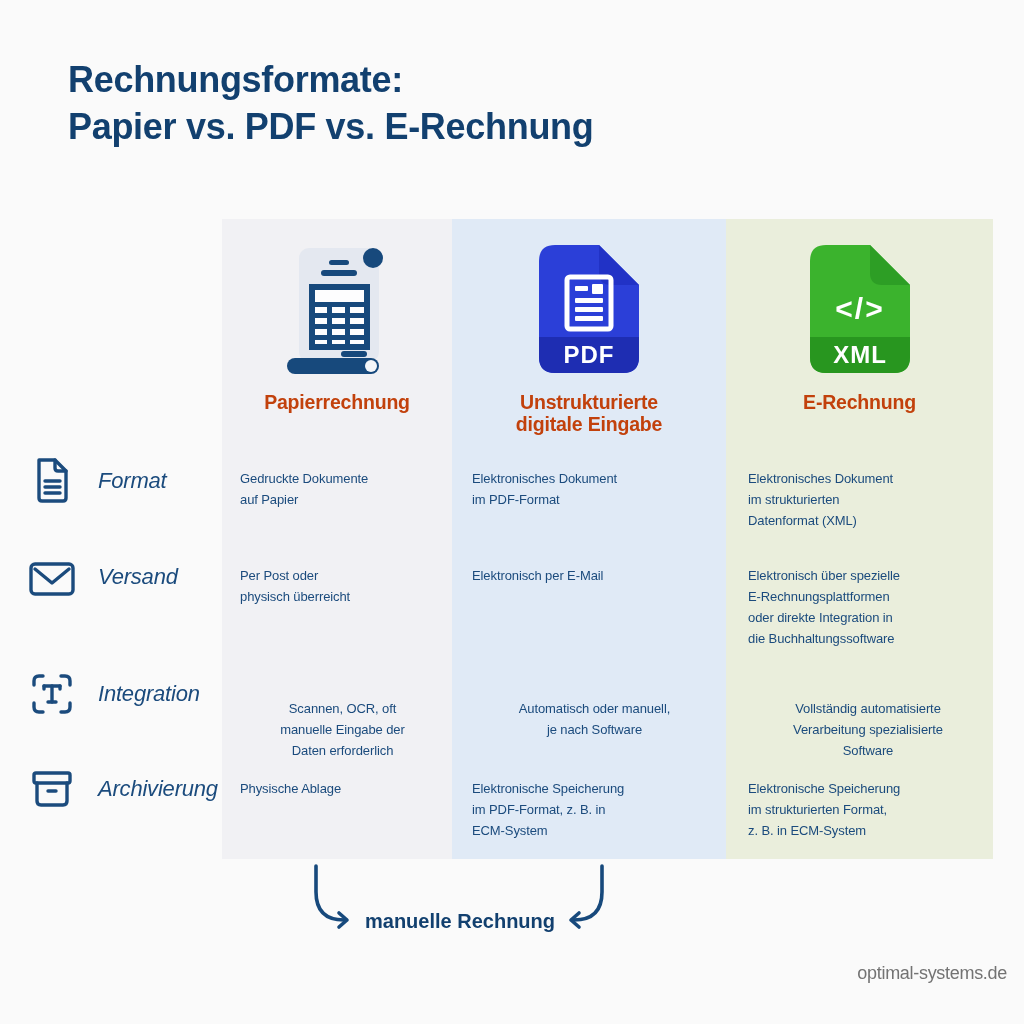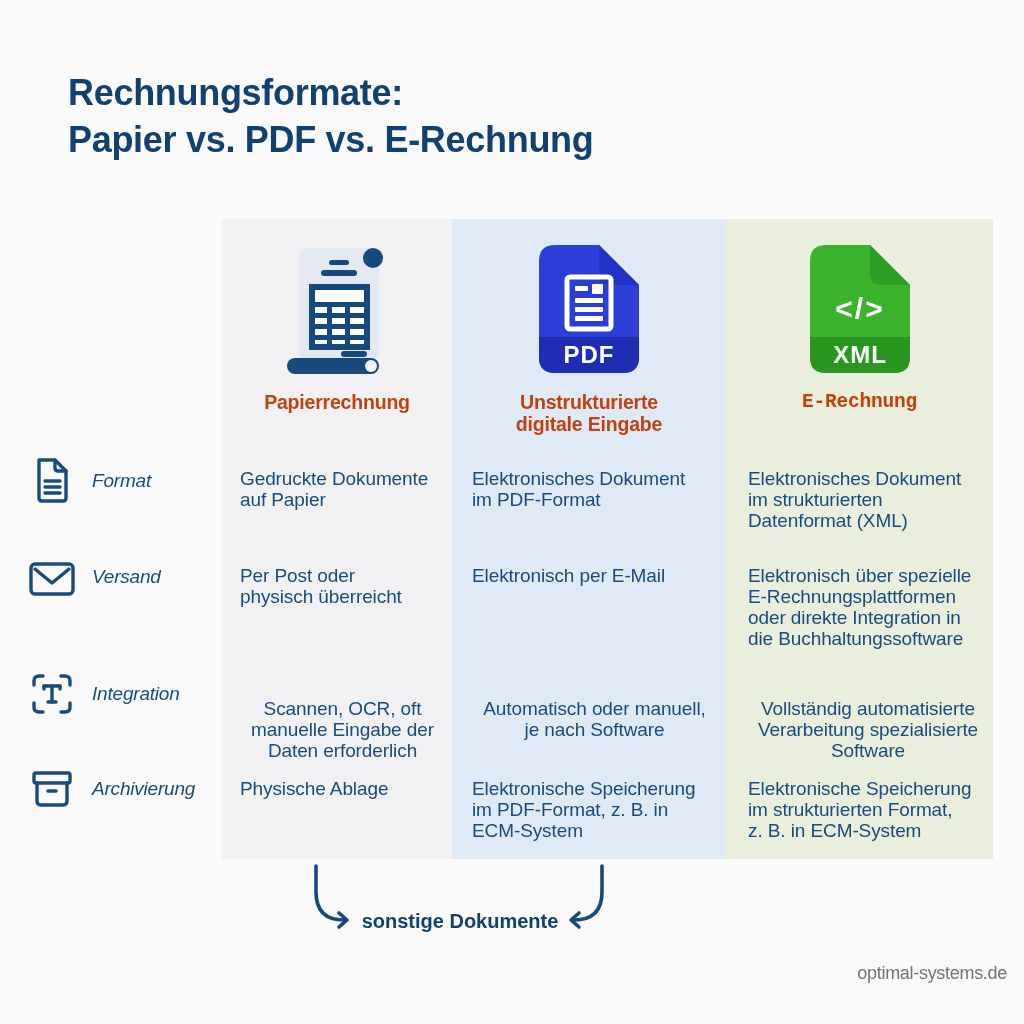"Rechnungsformate:" .title { margin-top: 13px -> none }
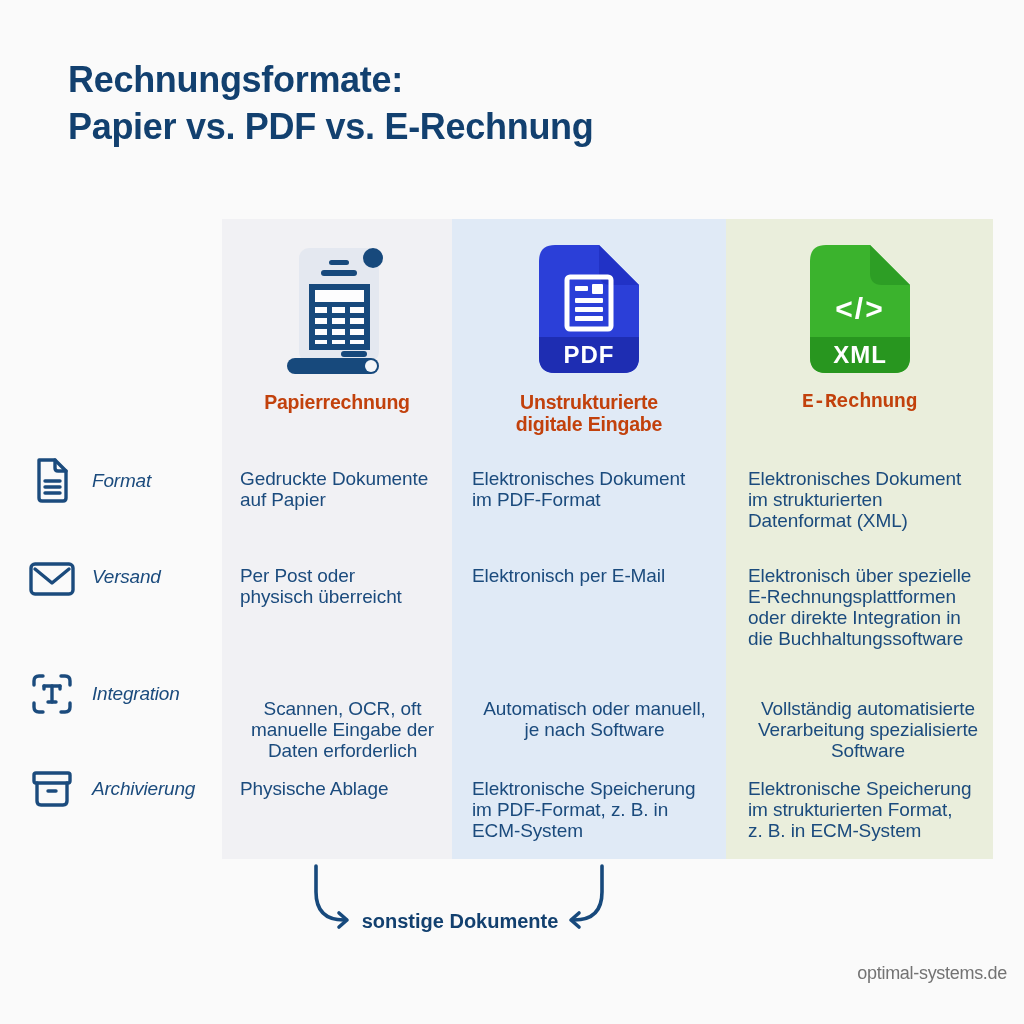"E-Rechnung" .ch-3 { font-family: Liberation Mono, monospace -> none }
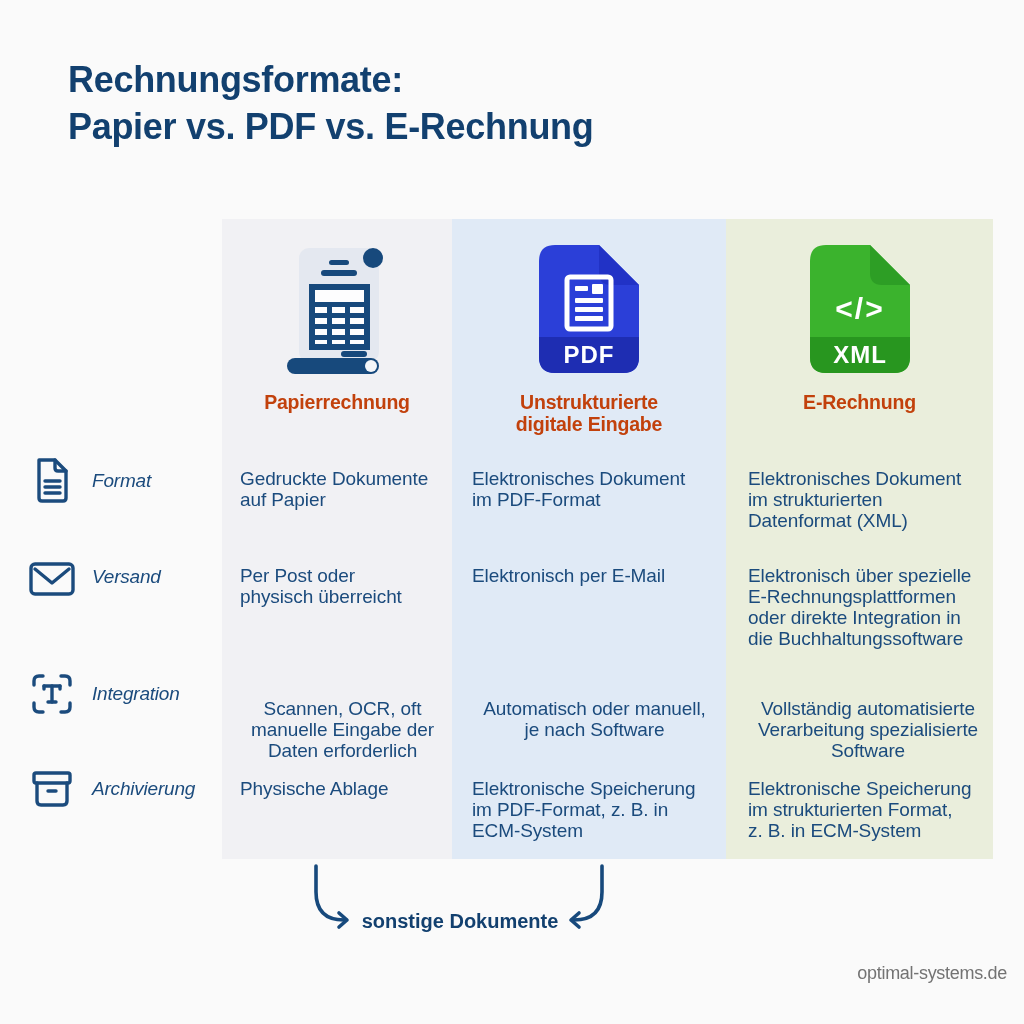"Format" .row-label { font-size: 19px -> 22px; left: 92px -> 98px }
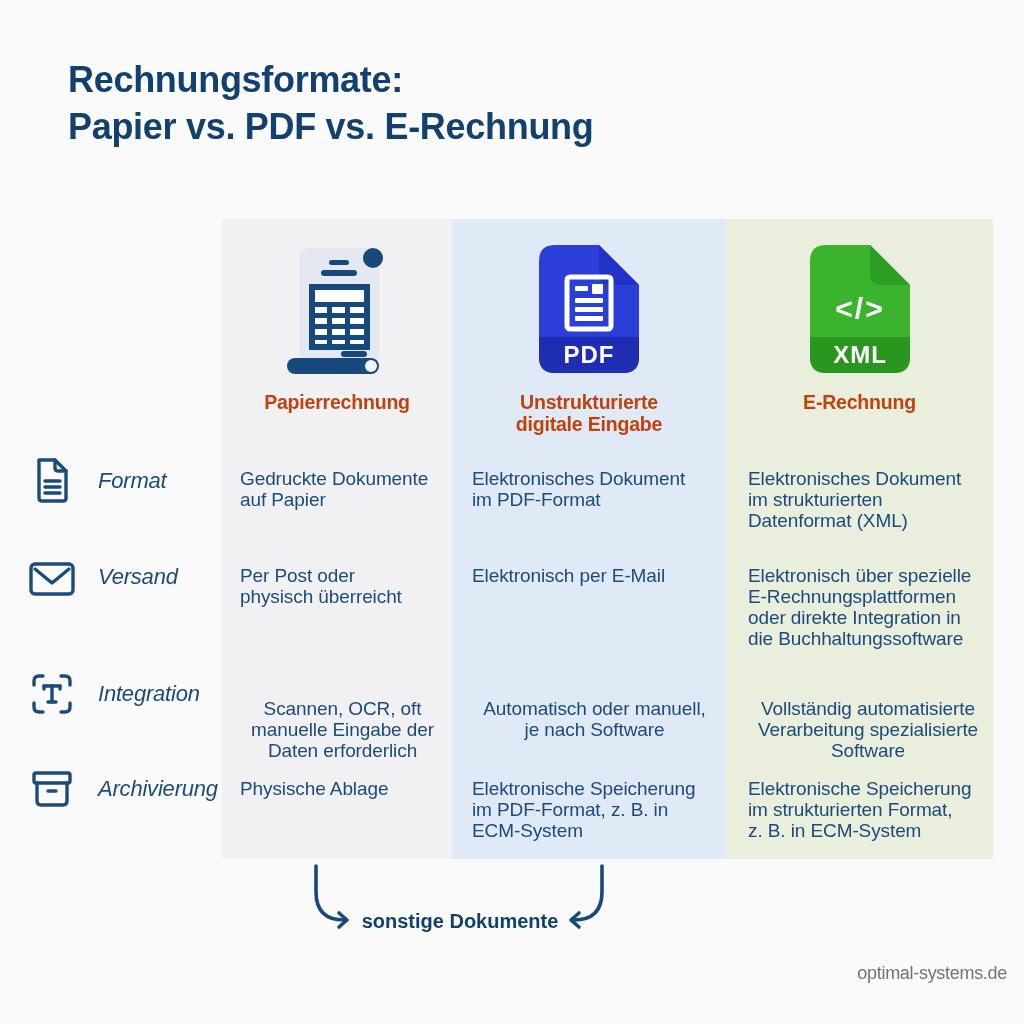"Gedruckte Dokumente" .cell { font-size: 19px -> 13px }
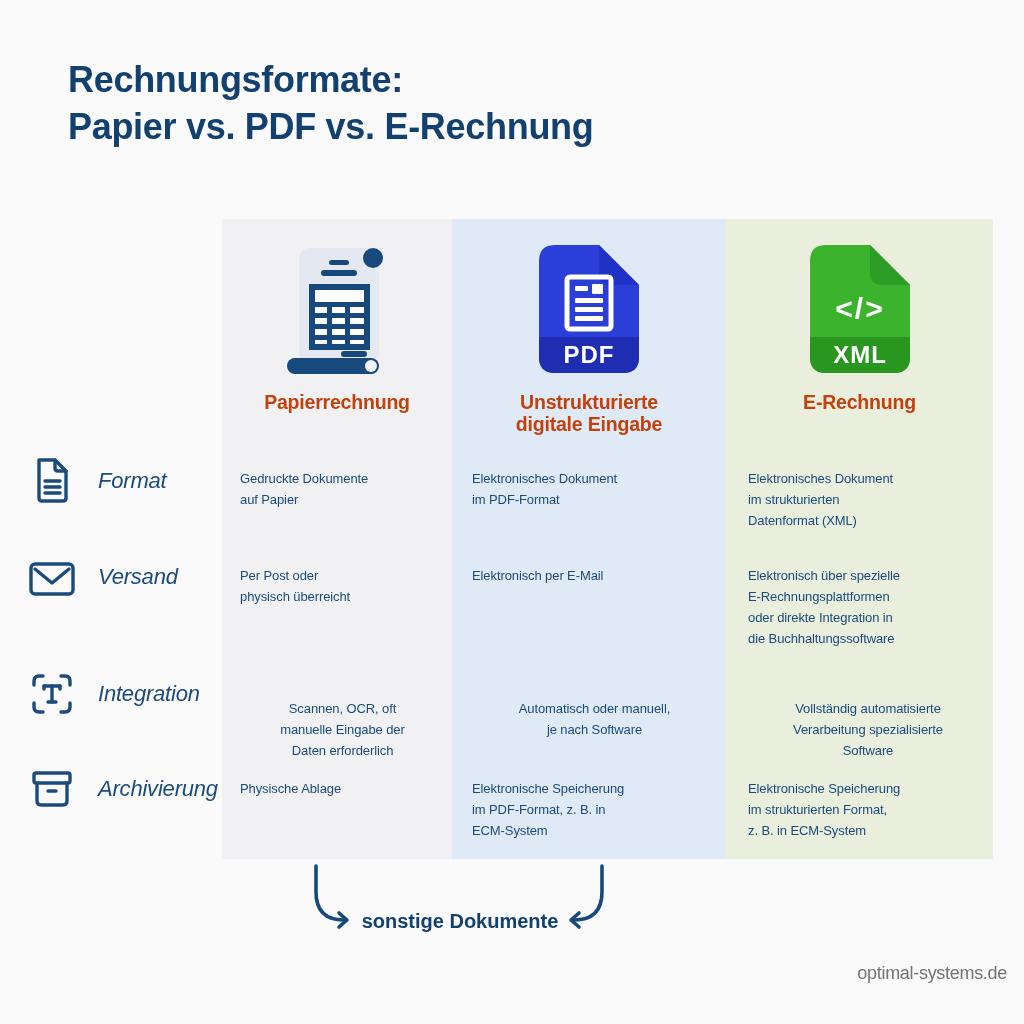"sonstige Dokumente" div.abs { text: sonstige Dokumente -> manuelle Rechnung }
